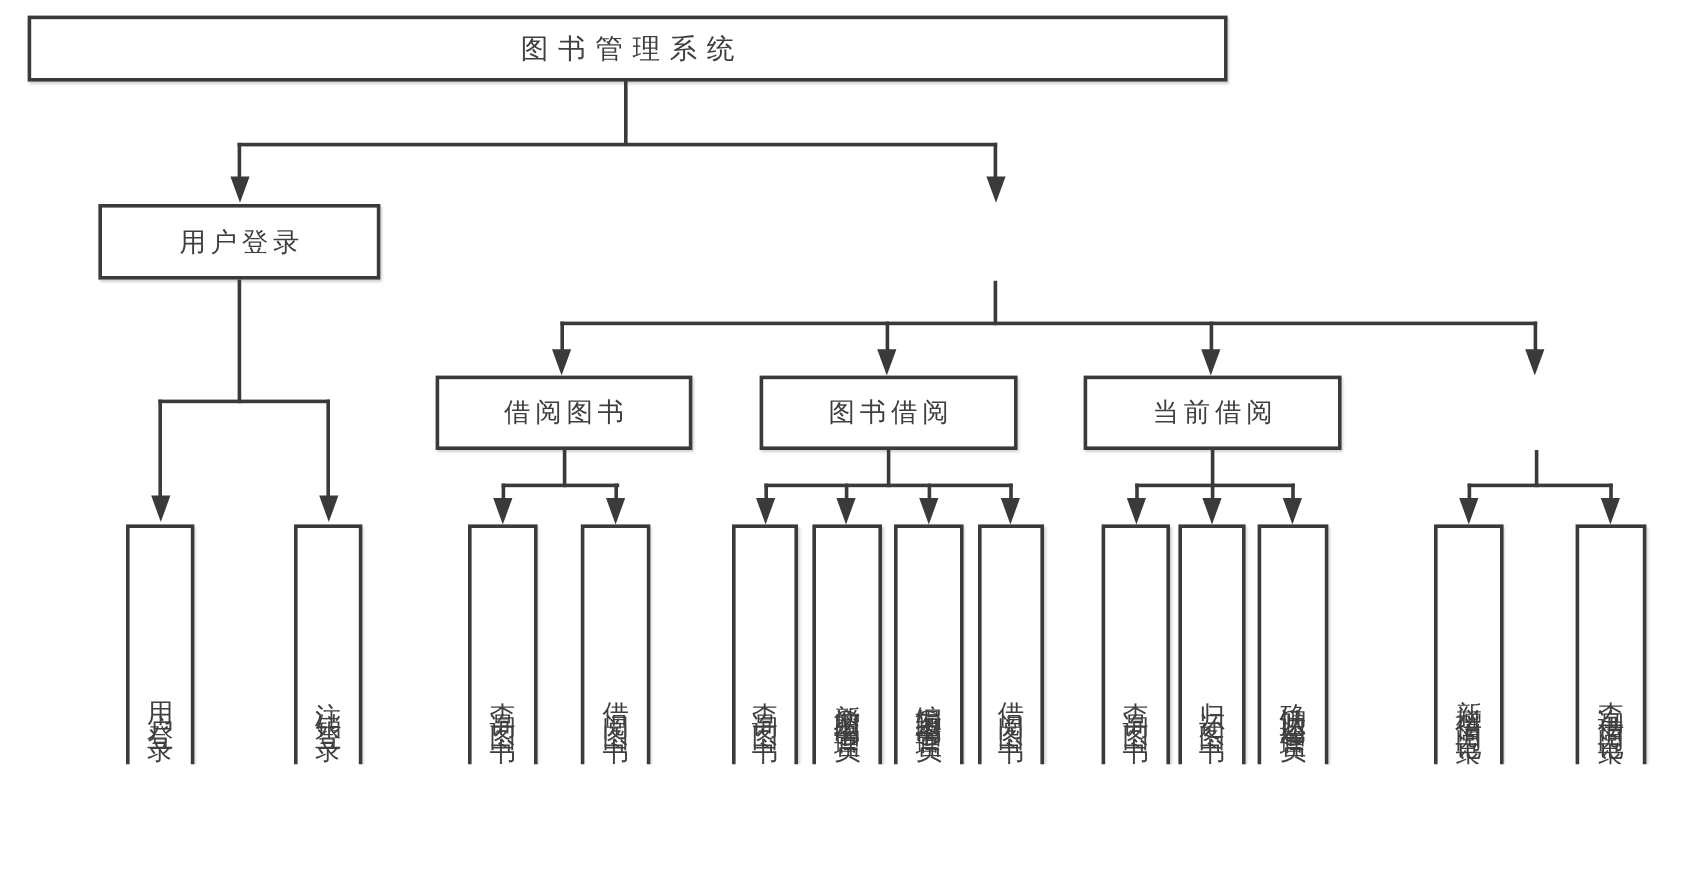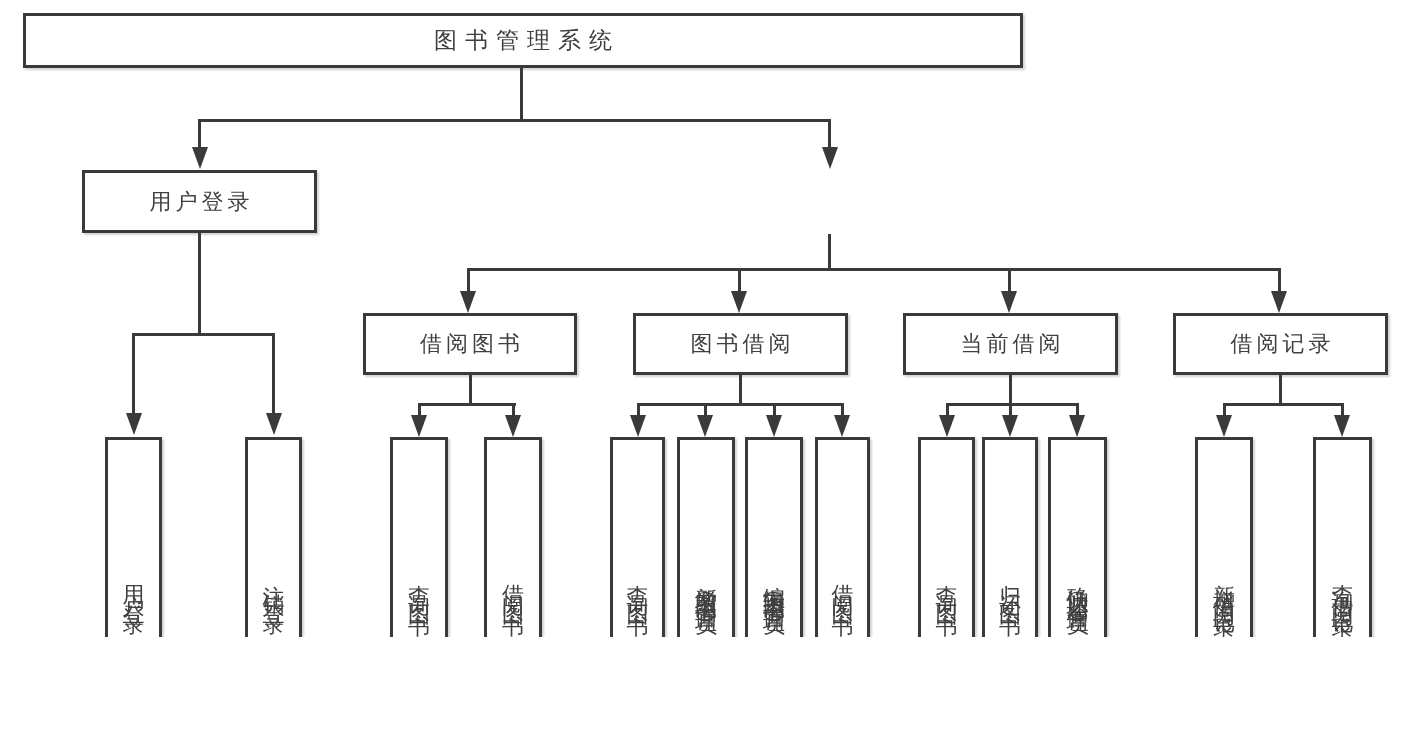"借阅记录" div.box { html: <div>借阅记录</div> -> none }
